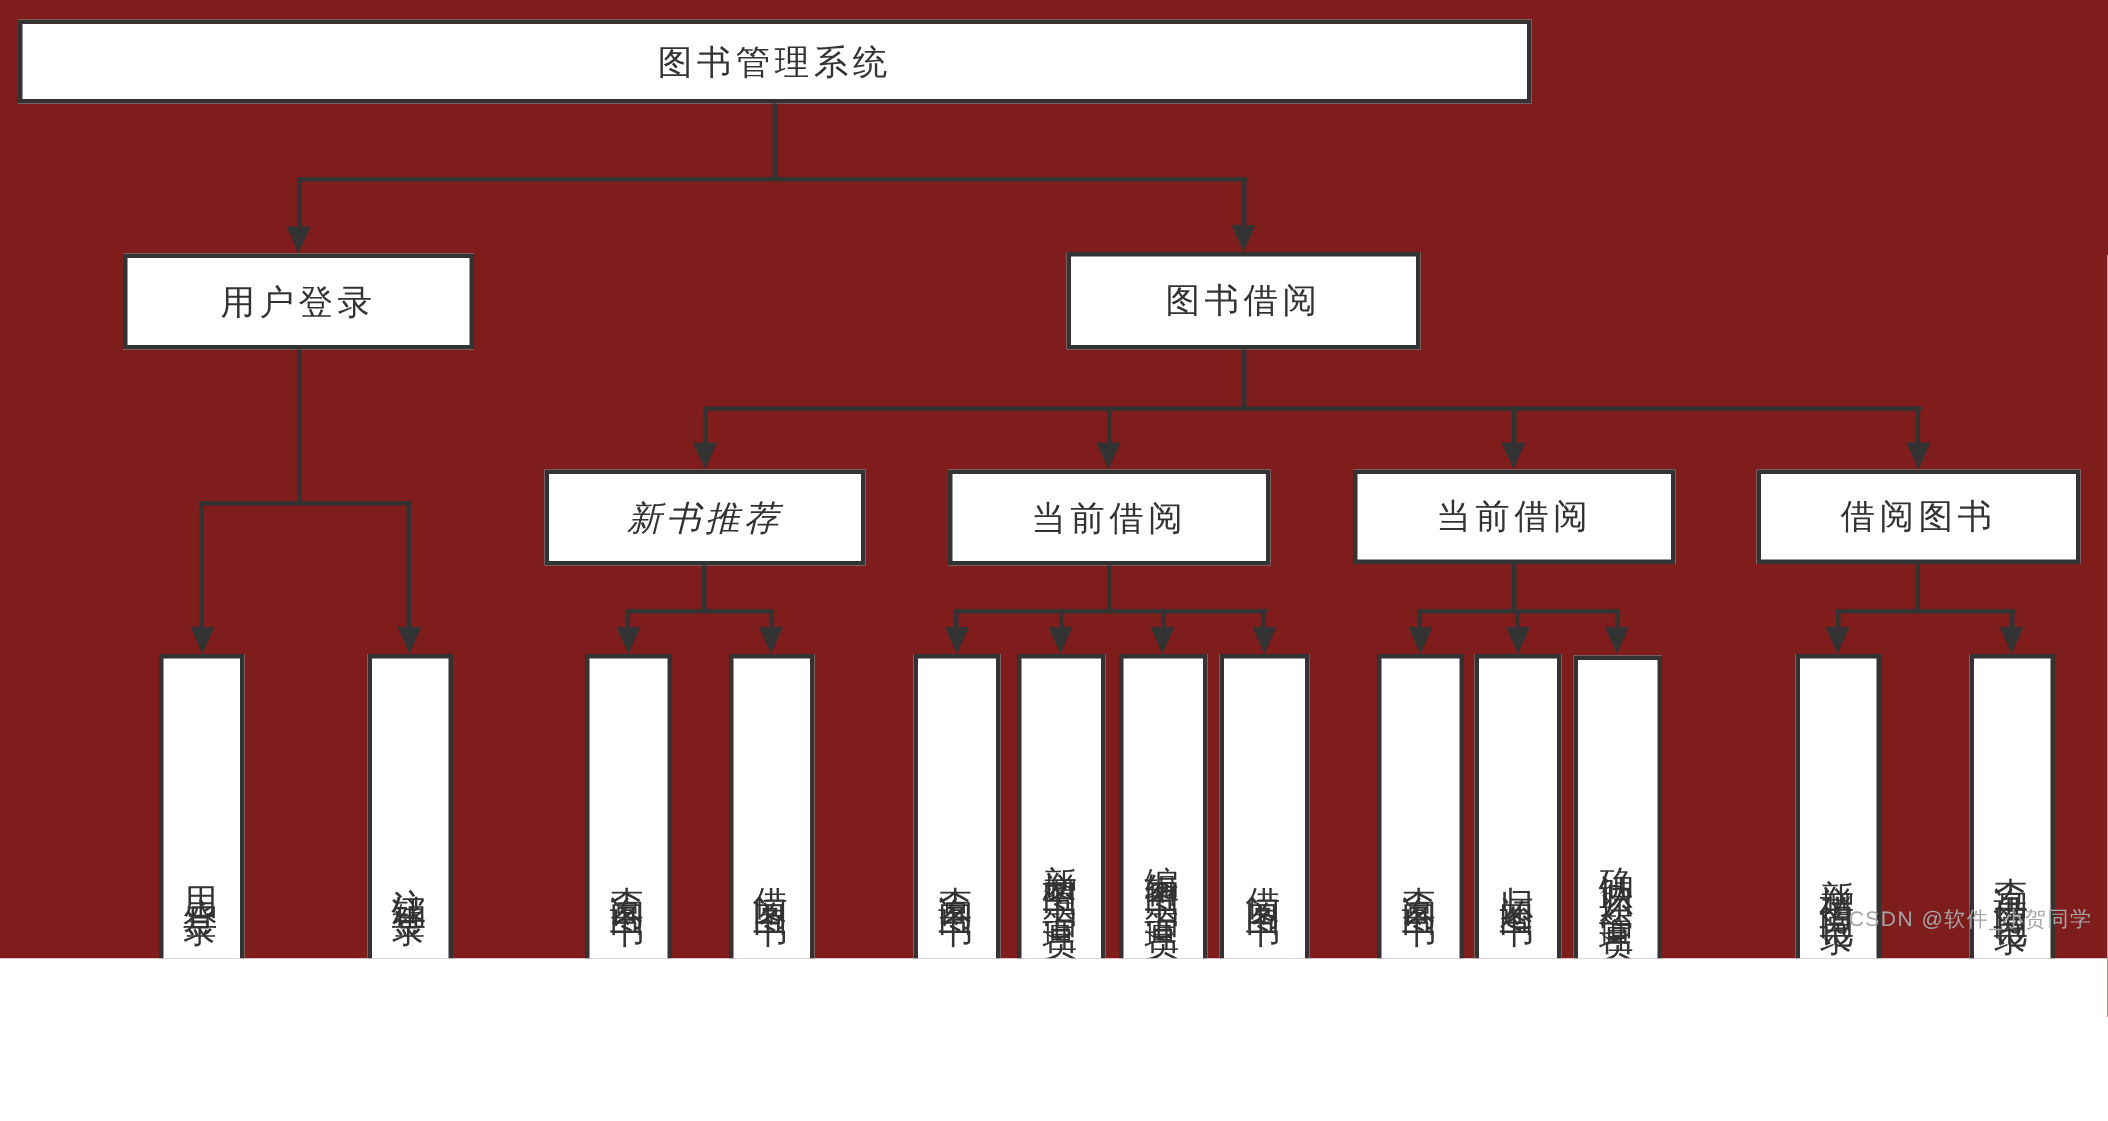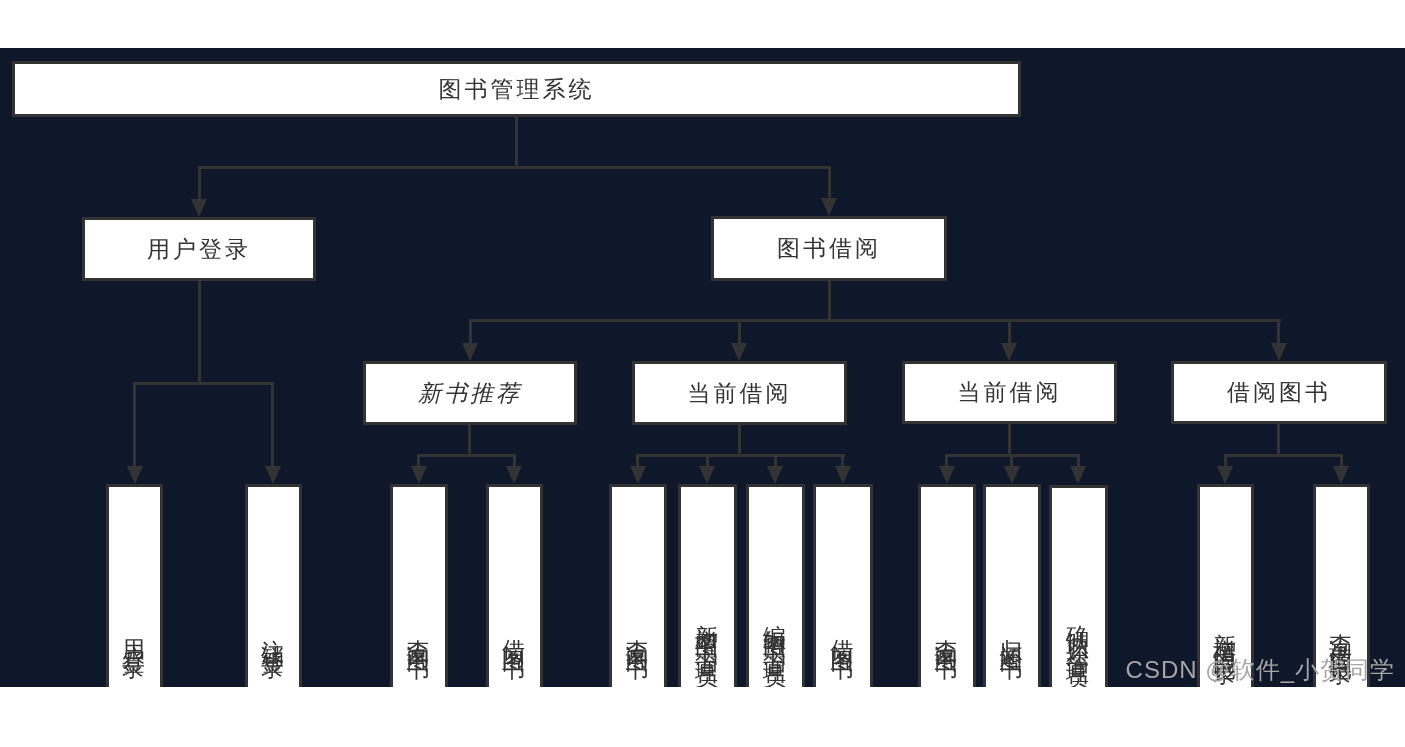"图书管理系统" #stage { background: #0f172a -> #7f1d1d; margin-top: 48px -> none }
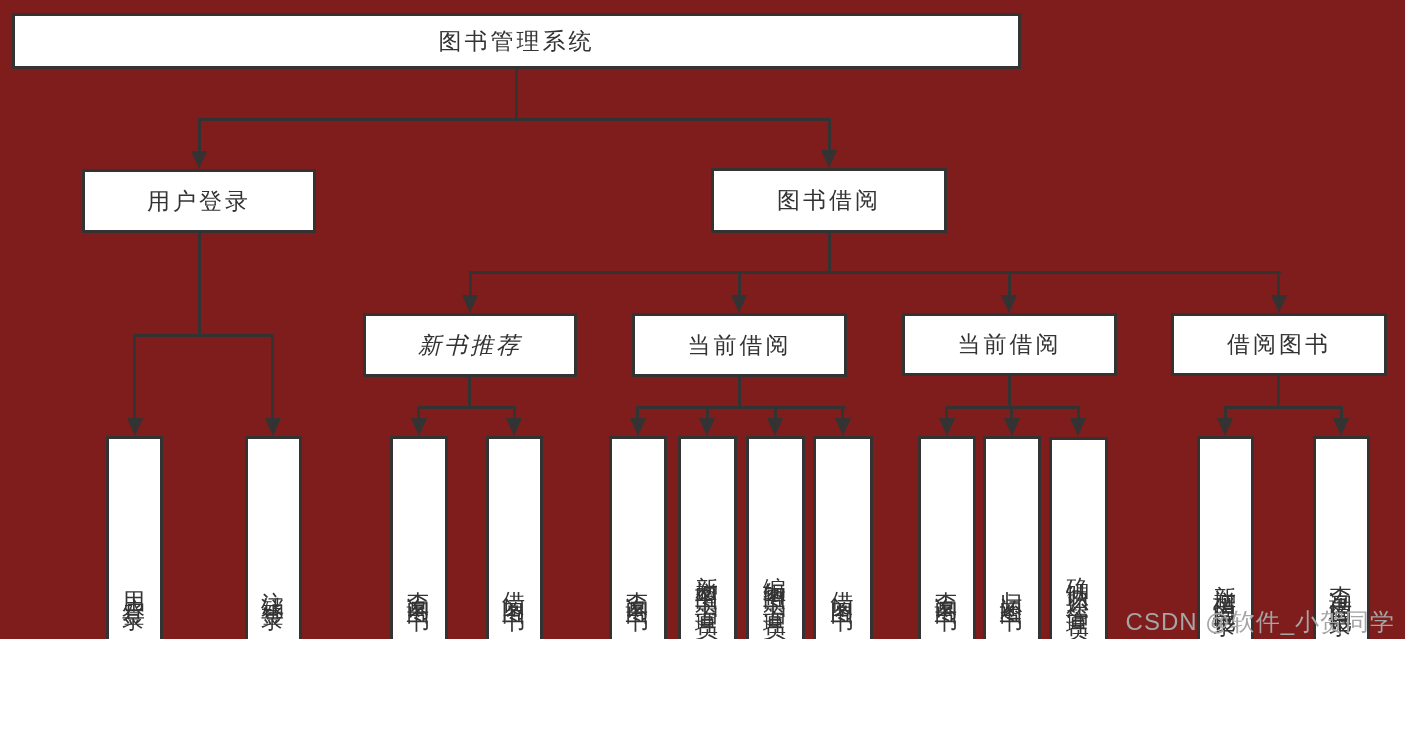"CSDN @软件_小贺同学" .watermark { bottom: 1px -> 17px; font-size: 24px -> 14px }
